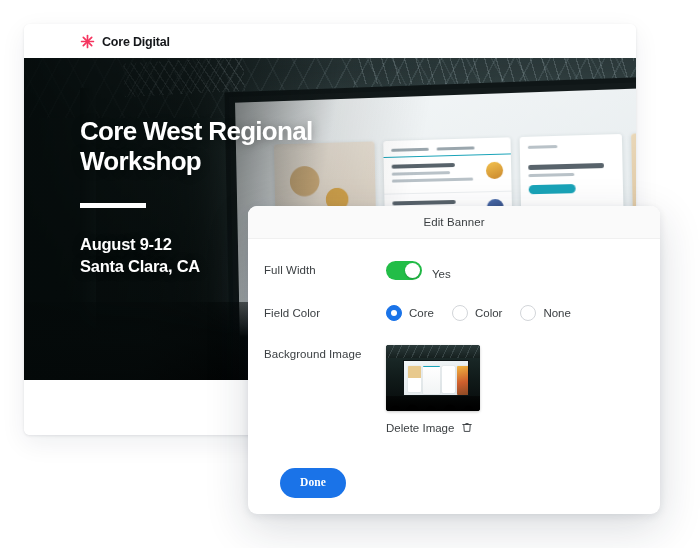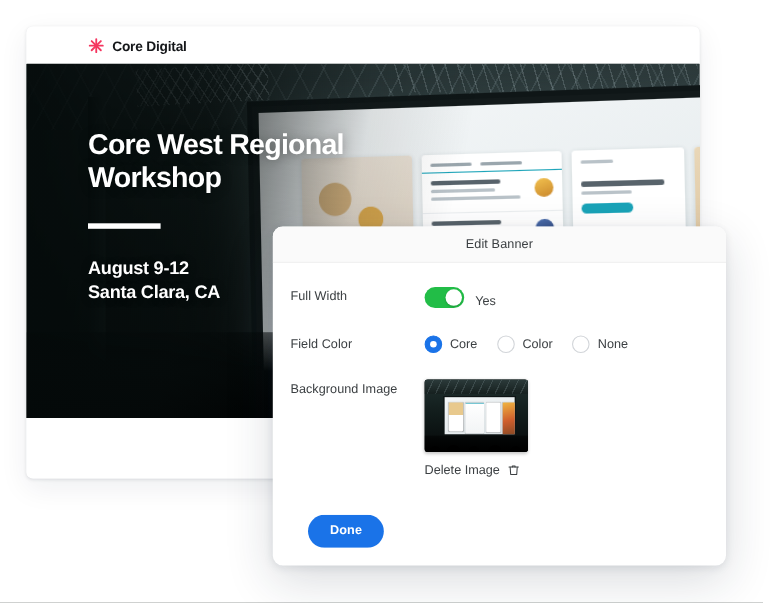"Done" .btn { font-family: Liberation Sans, sans-serif -> Liberation Serif, serif }
